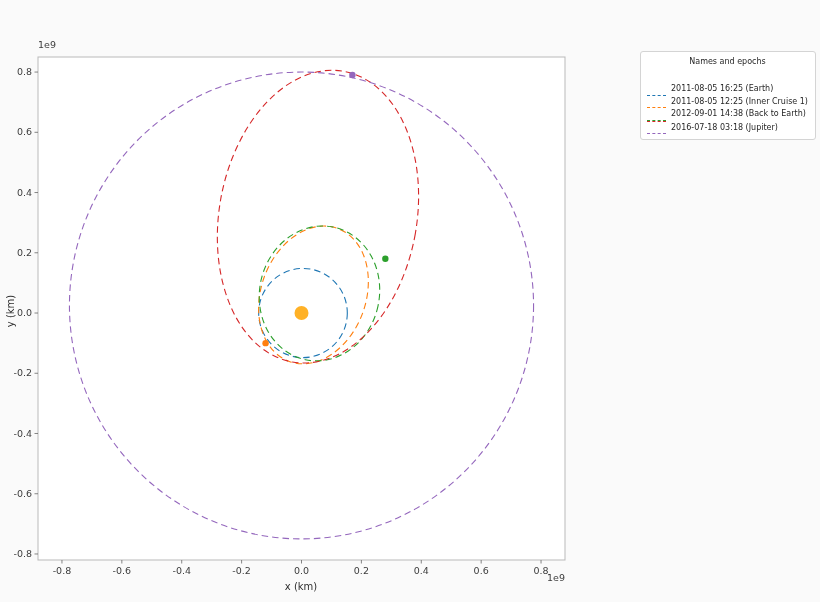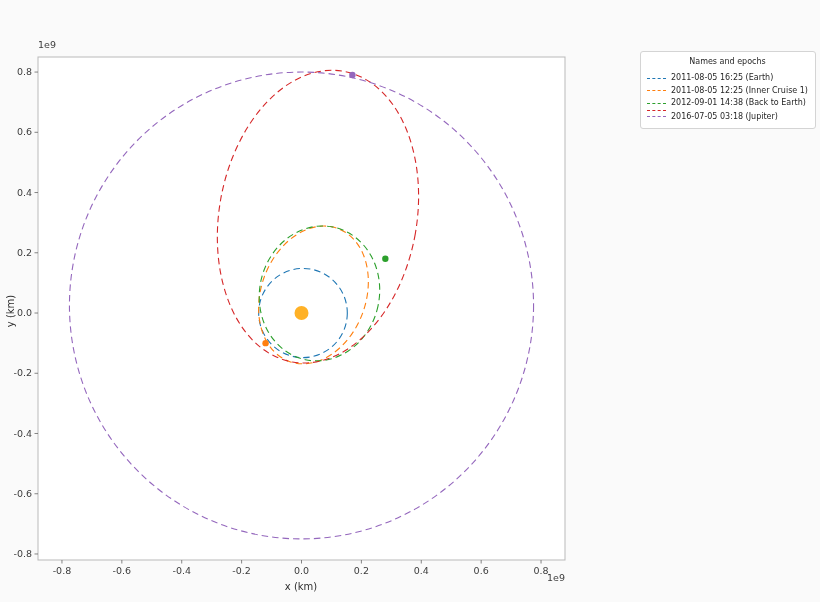"Names and epochs" .legend-title { margin-bottom: 4px -> 15px }
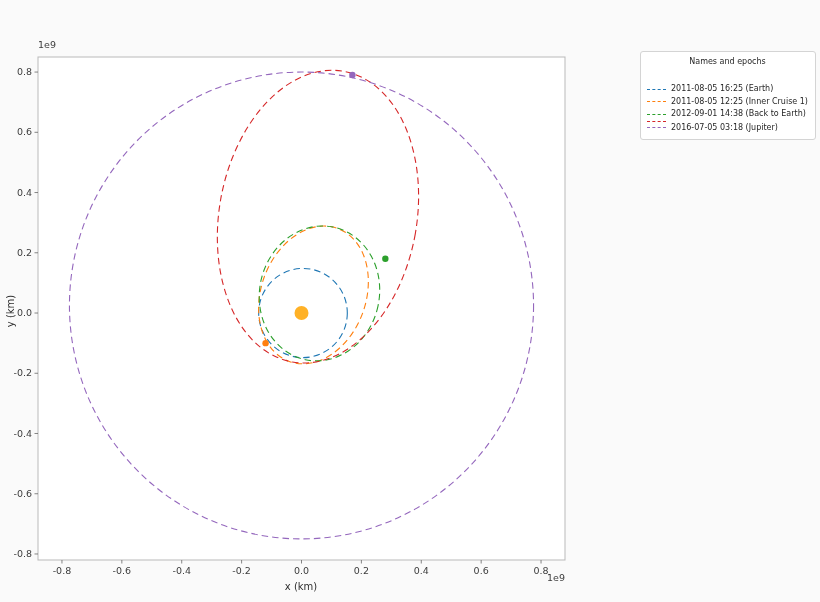"2011-08-05 16:25 (Earth)" .legend-item { align-items: center -> flex-end }
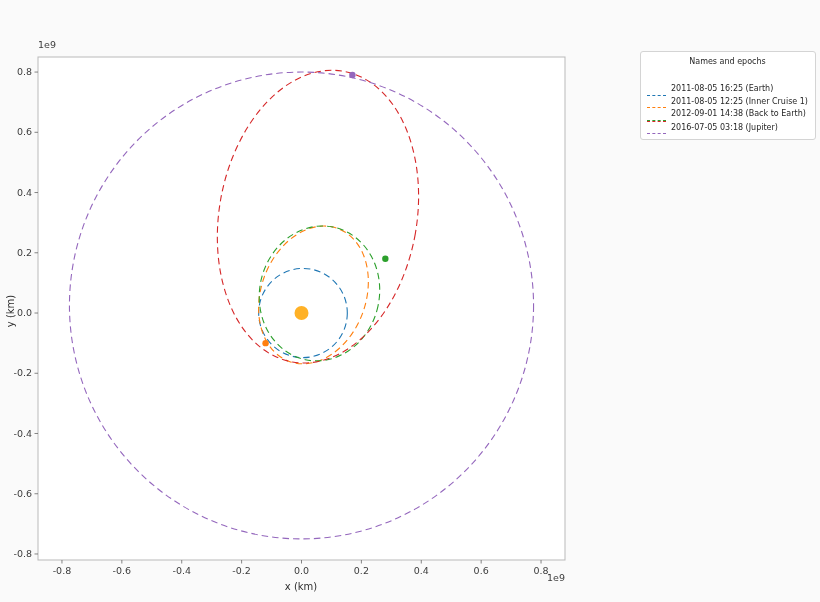"2016-07-05 03:18 (Jupiter)" span.legend-label { text: 2016-07-05 -> 2016-07-18 }
